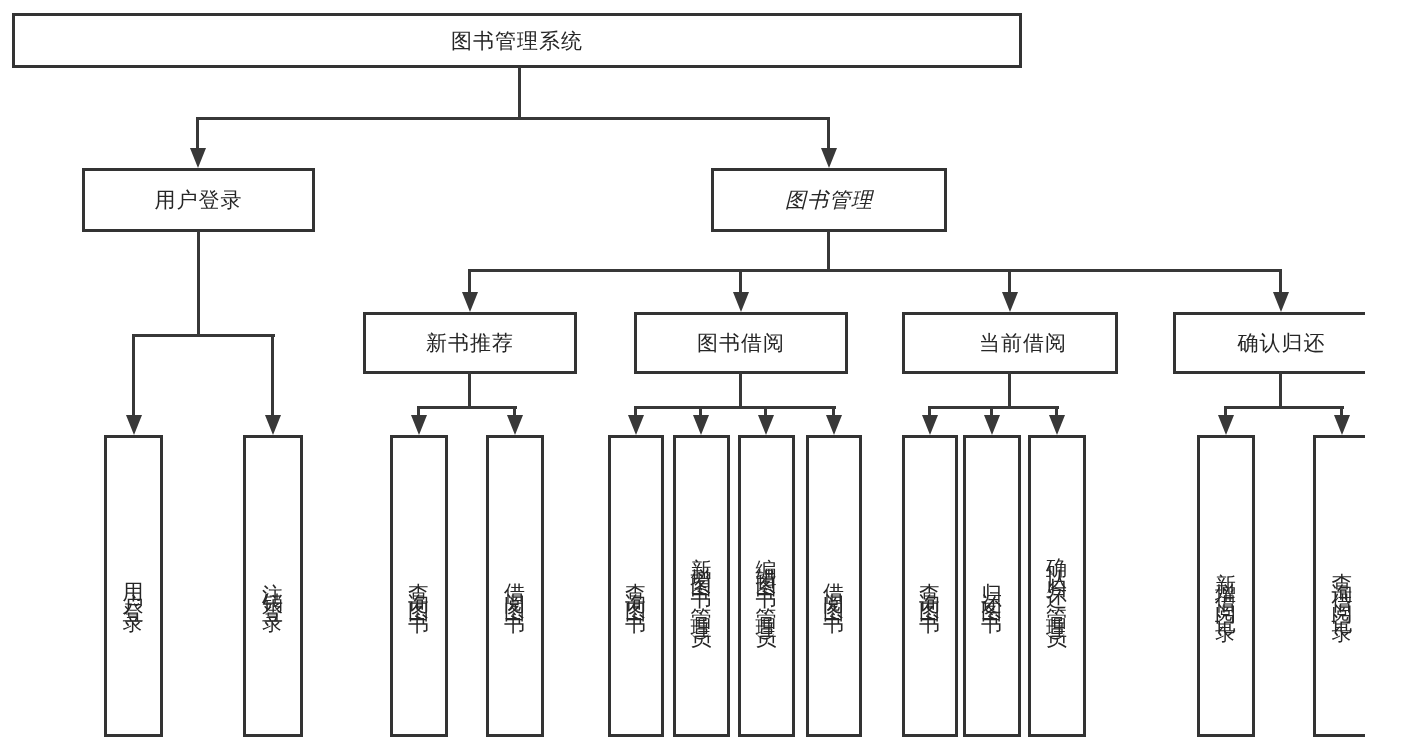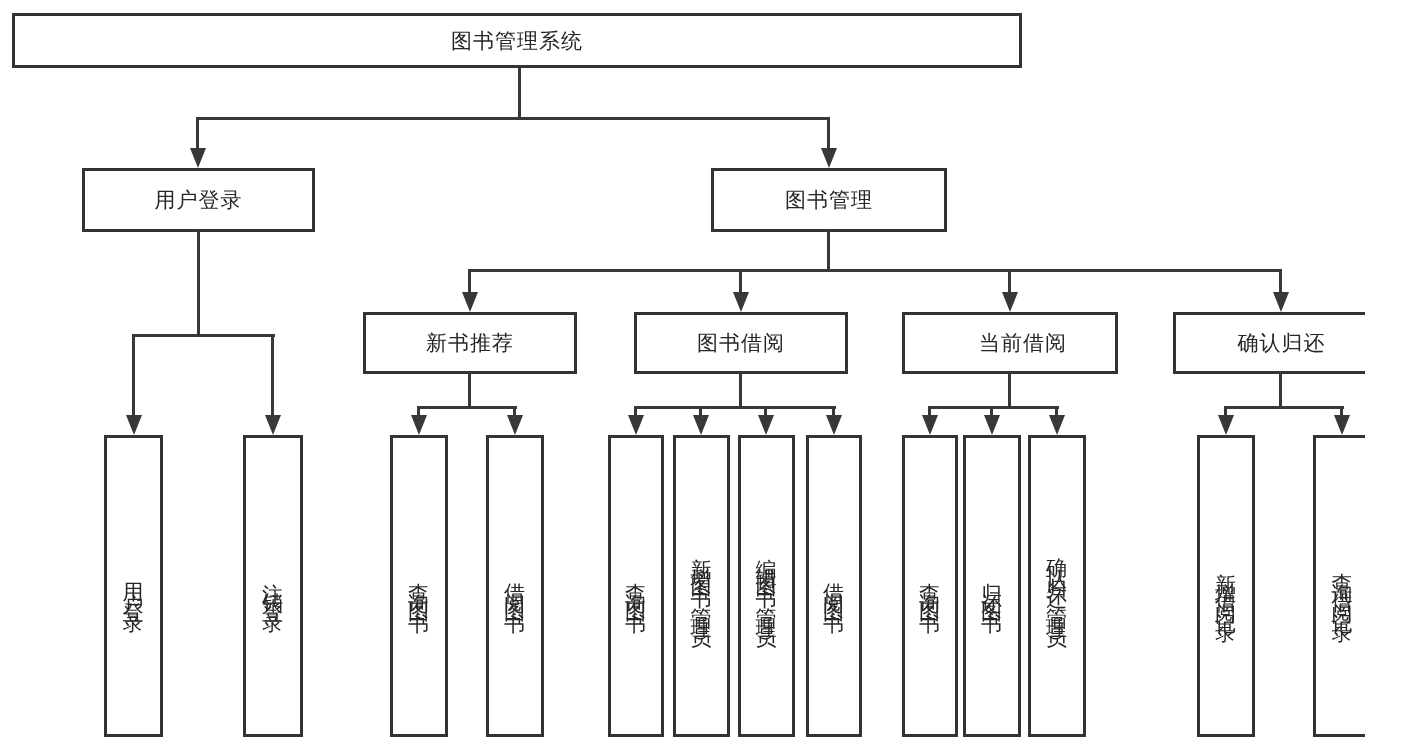"图书管理" div.box { font-style: none -> italic }
